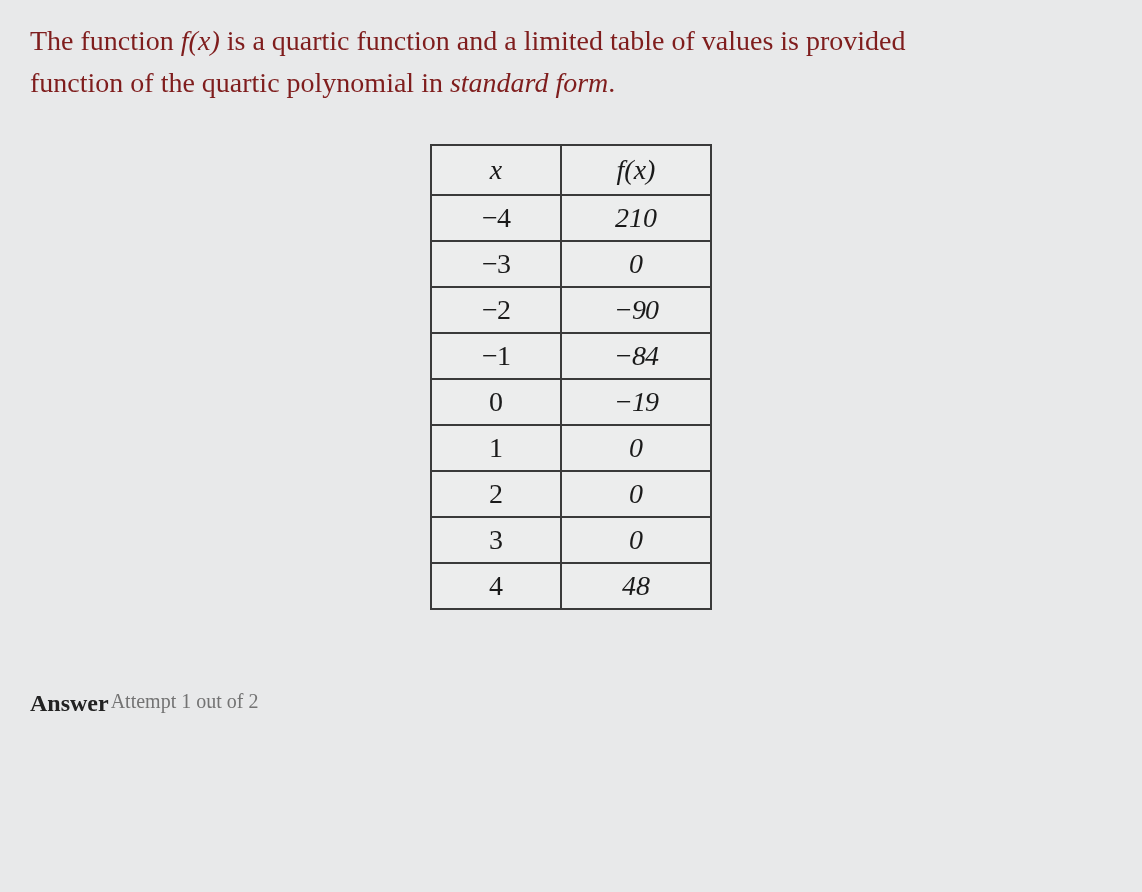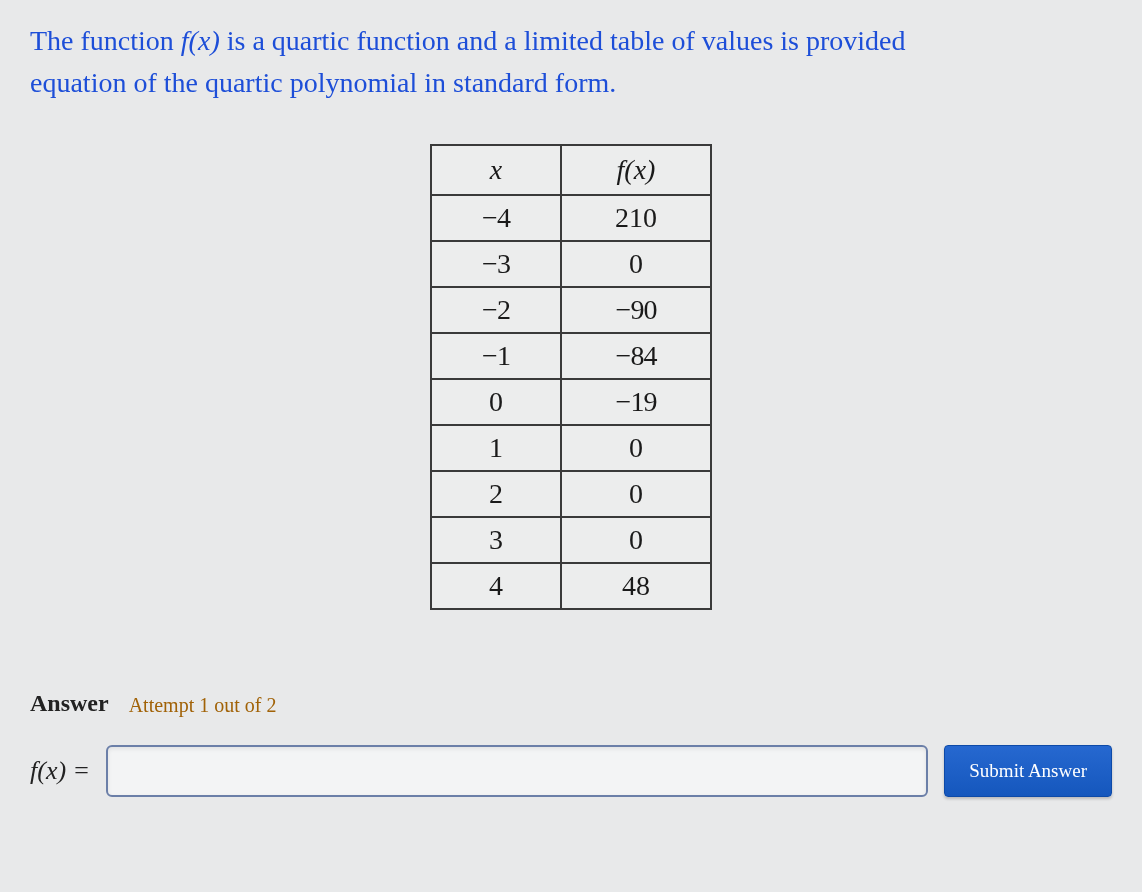"The function f(x) is a" .question-text { color: #1d4ed8 -> #7f1d1d }
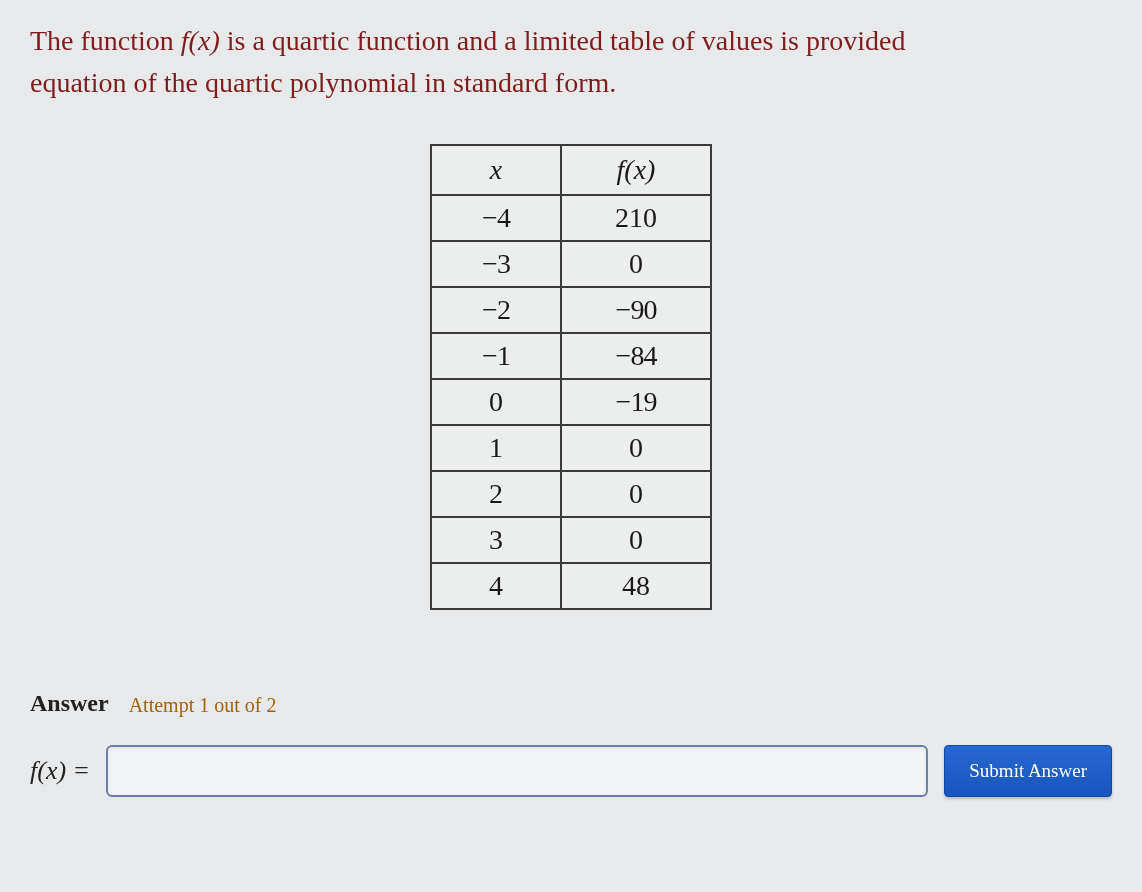"equation of the quartic polynomial" span { text: equation -> function }
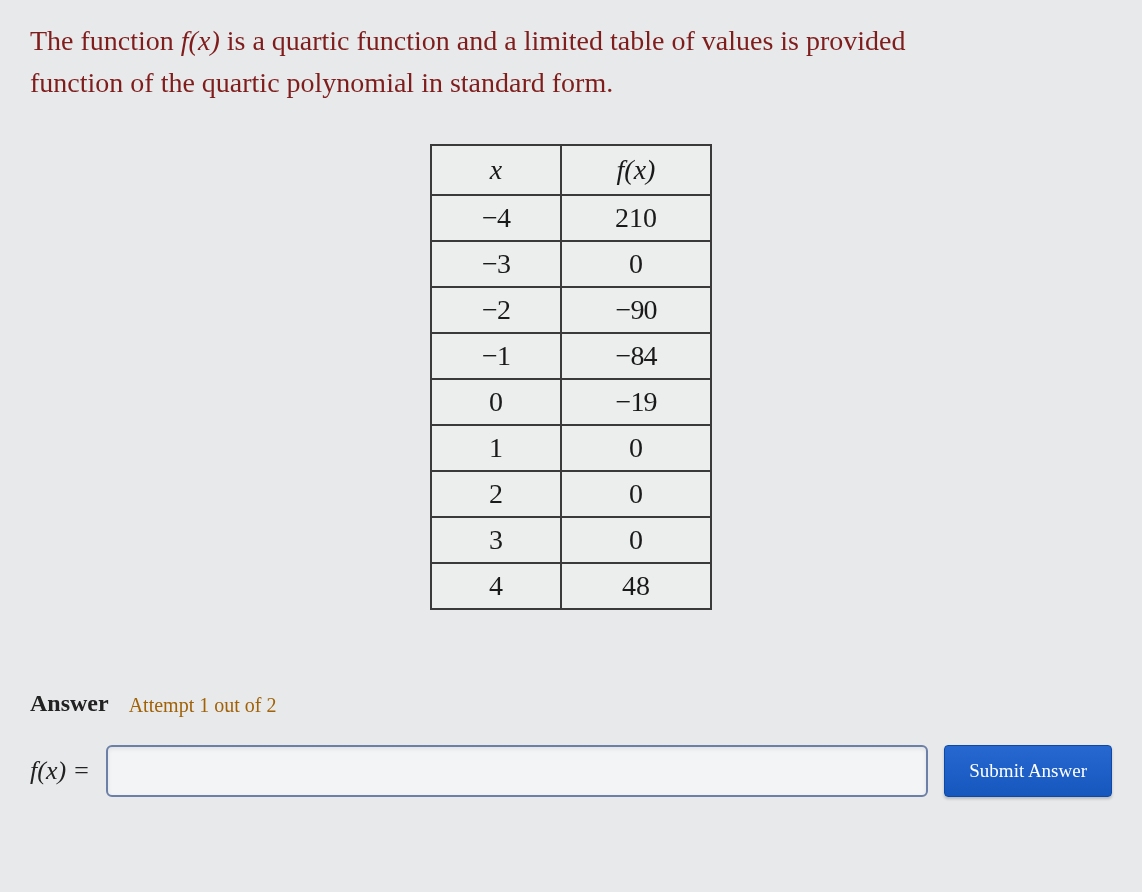"standard form" .italic { font-style: none -> italic }
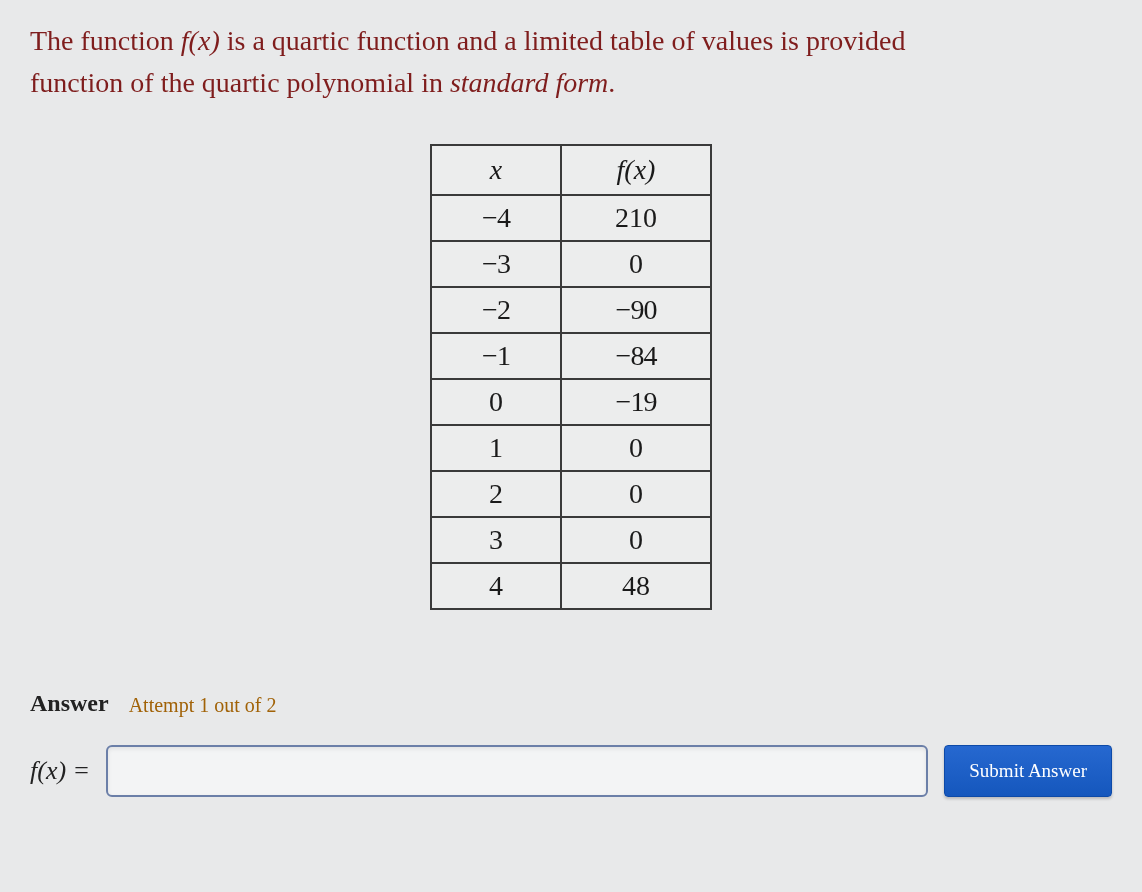"210" td.col-fx { font-style: none -> italic }
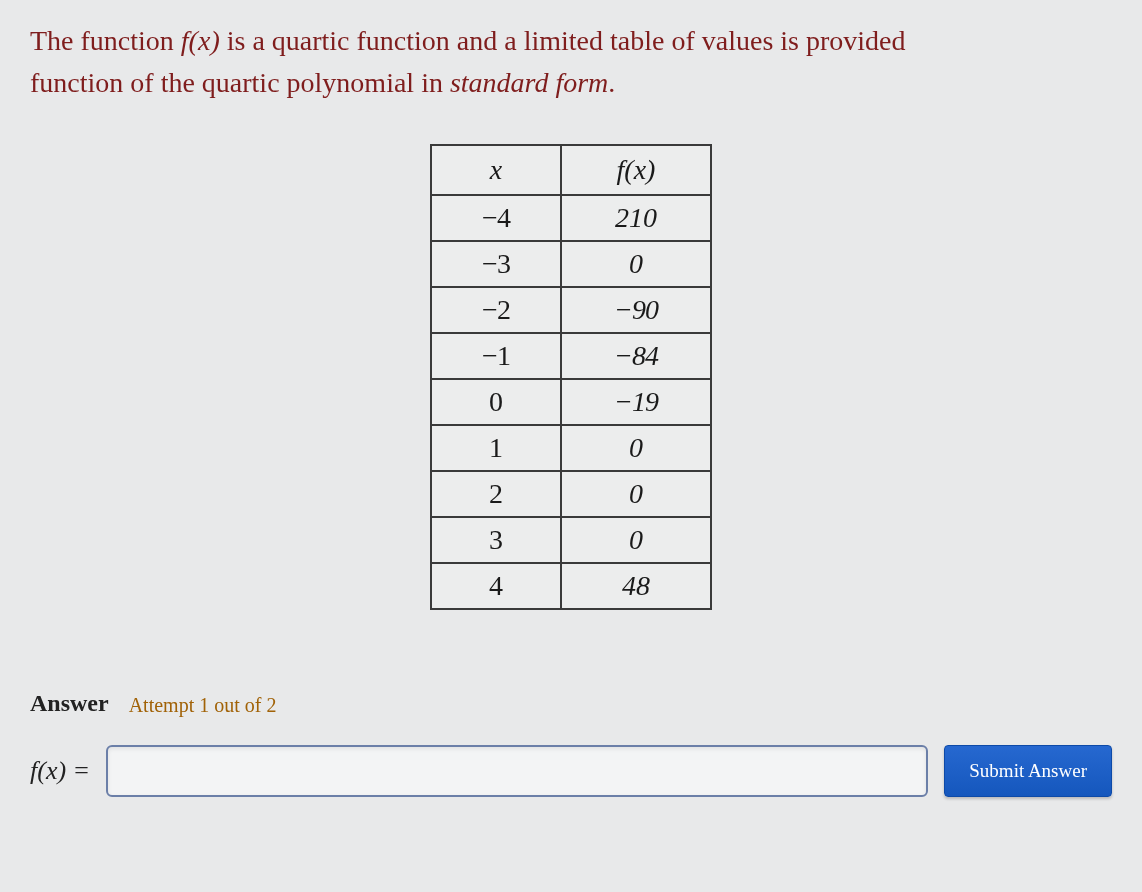"Answer" .answer-header { align-items: flex-end -> flex-start; gap: 20px -> 2px; margin-bottom: 28px -> 53px }
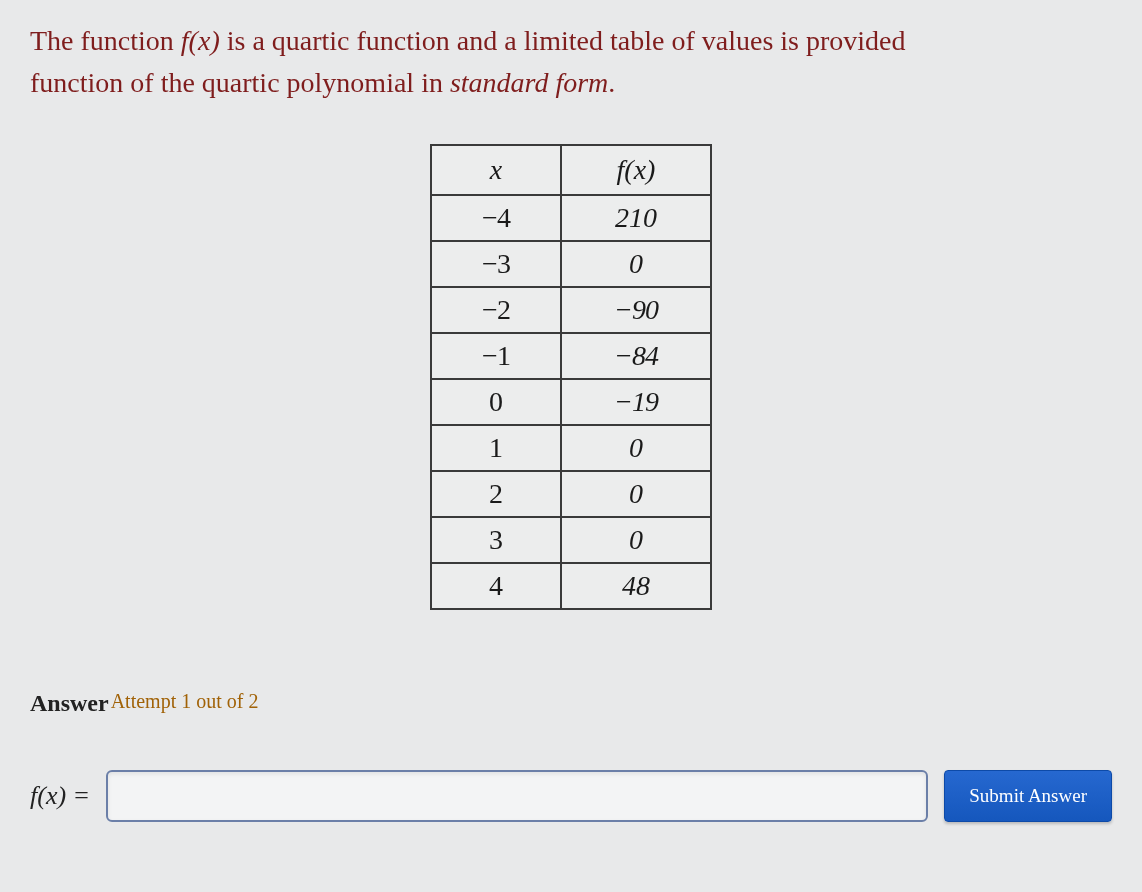"Attempt 1 out of 2" .attempt-label { color: #a16207 -> #737373 }
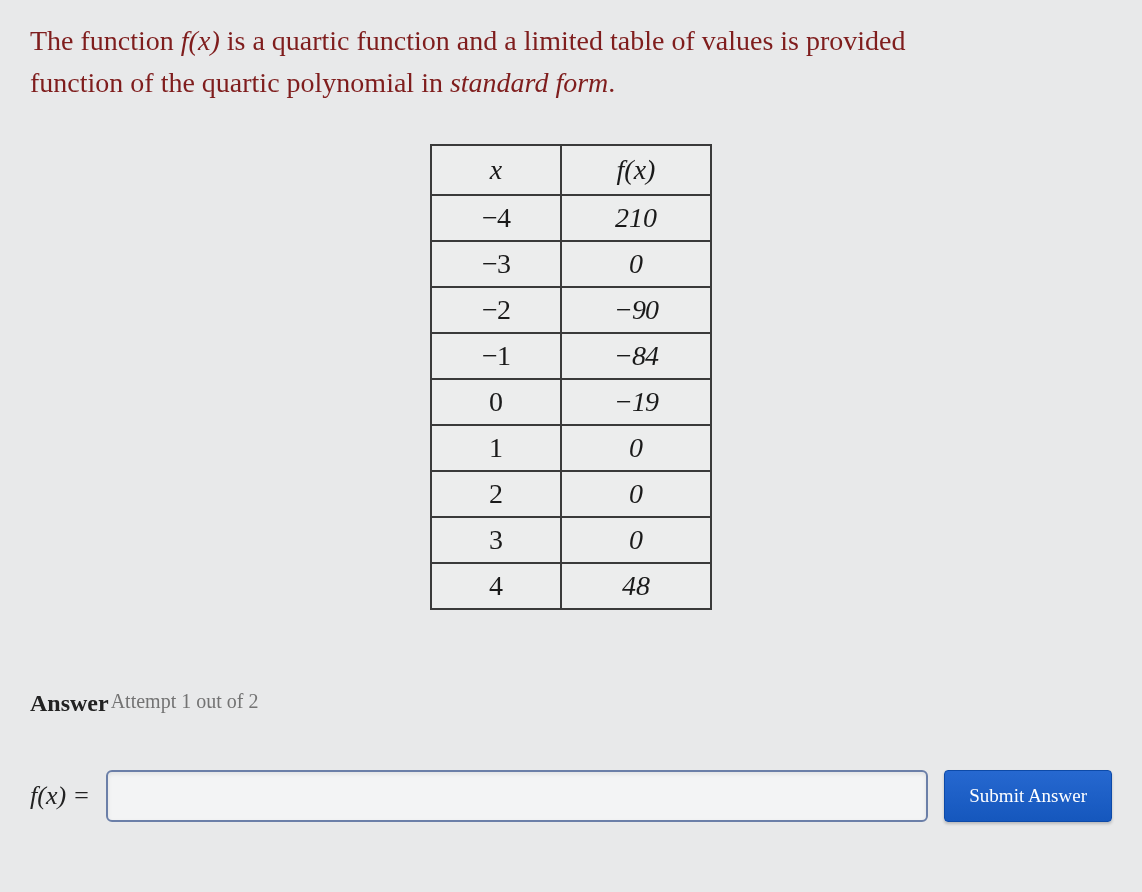"f(x) =" div.answer-row { html: <div> <span><span>f(x) =</span></span> <input> <button>Submit Answer</button> </div> -> none }
